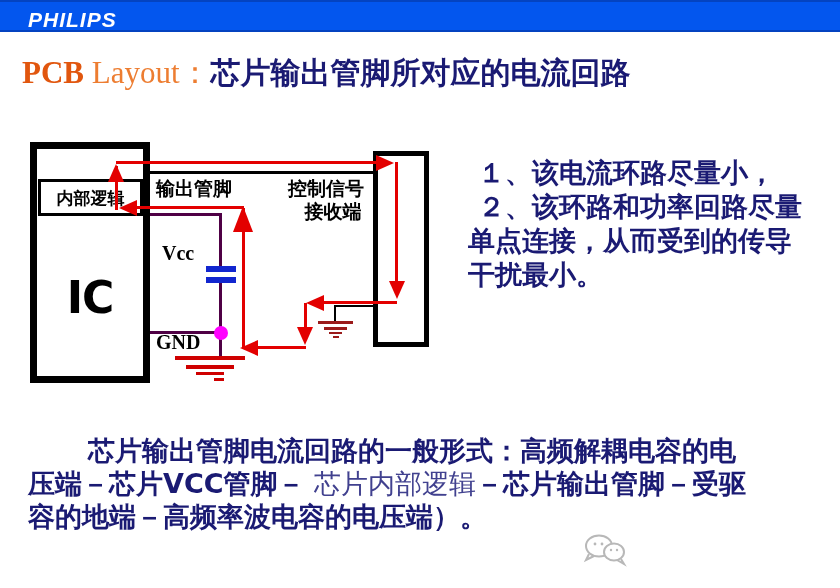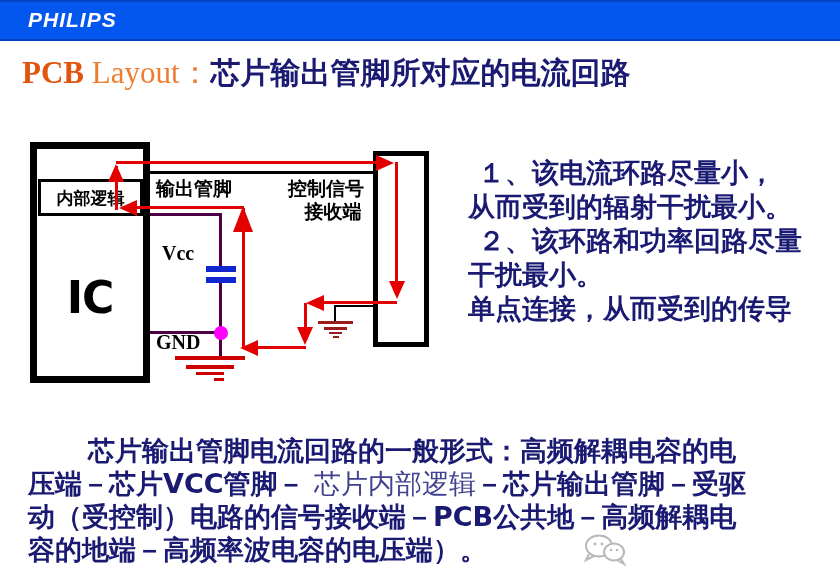"PHILIPS" .topbar { height: 41px -> 32px }
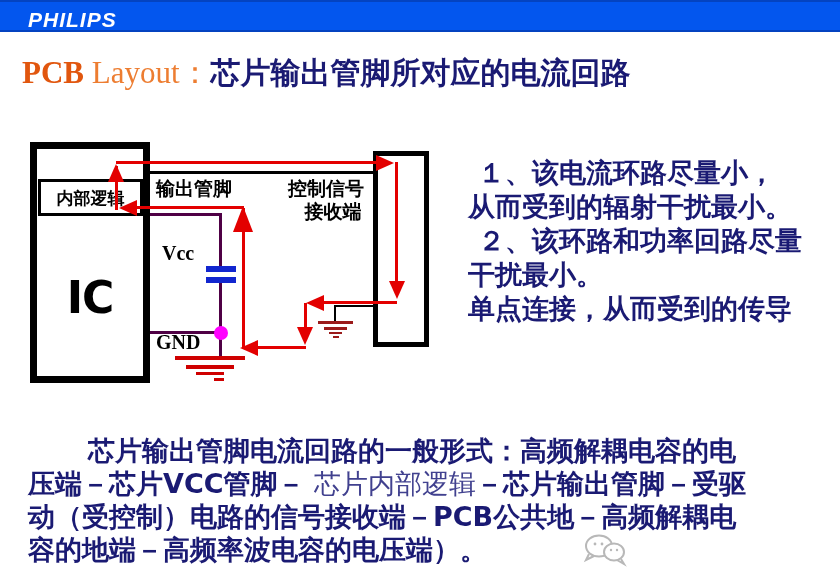"从而受到的辐射干扰最小。" div { html: <div>从而受到的辐射干扰最小。</div> -> none }
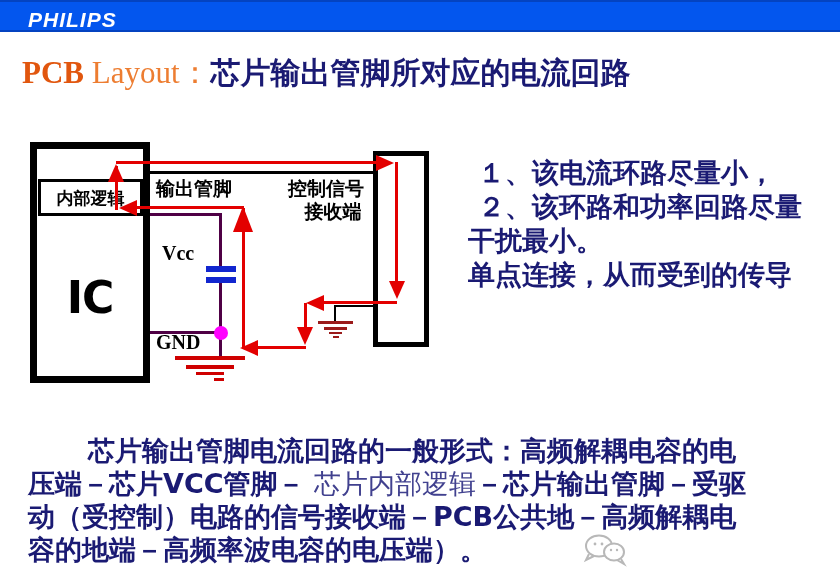"干扰最小。" div { order: before "单点连接，从而受到的传导" -> after "单点连接，从而受到的传导" }
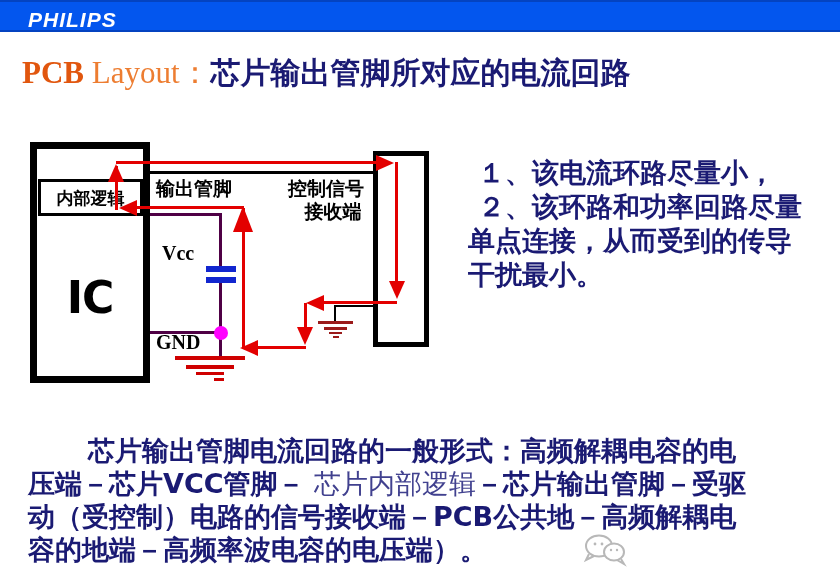"动（受控制）电路的信号接收端－PCB公共地－高频解耦电" div { html: <div>动（受控制）电路的信号接收端－PCB公共地－高频解耦电</div> -> none }
